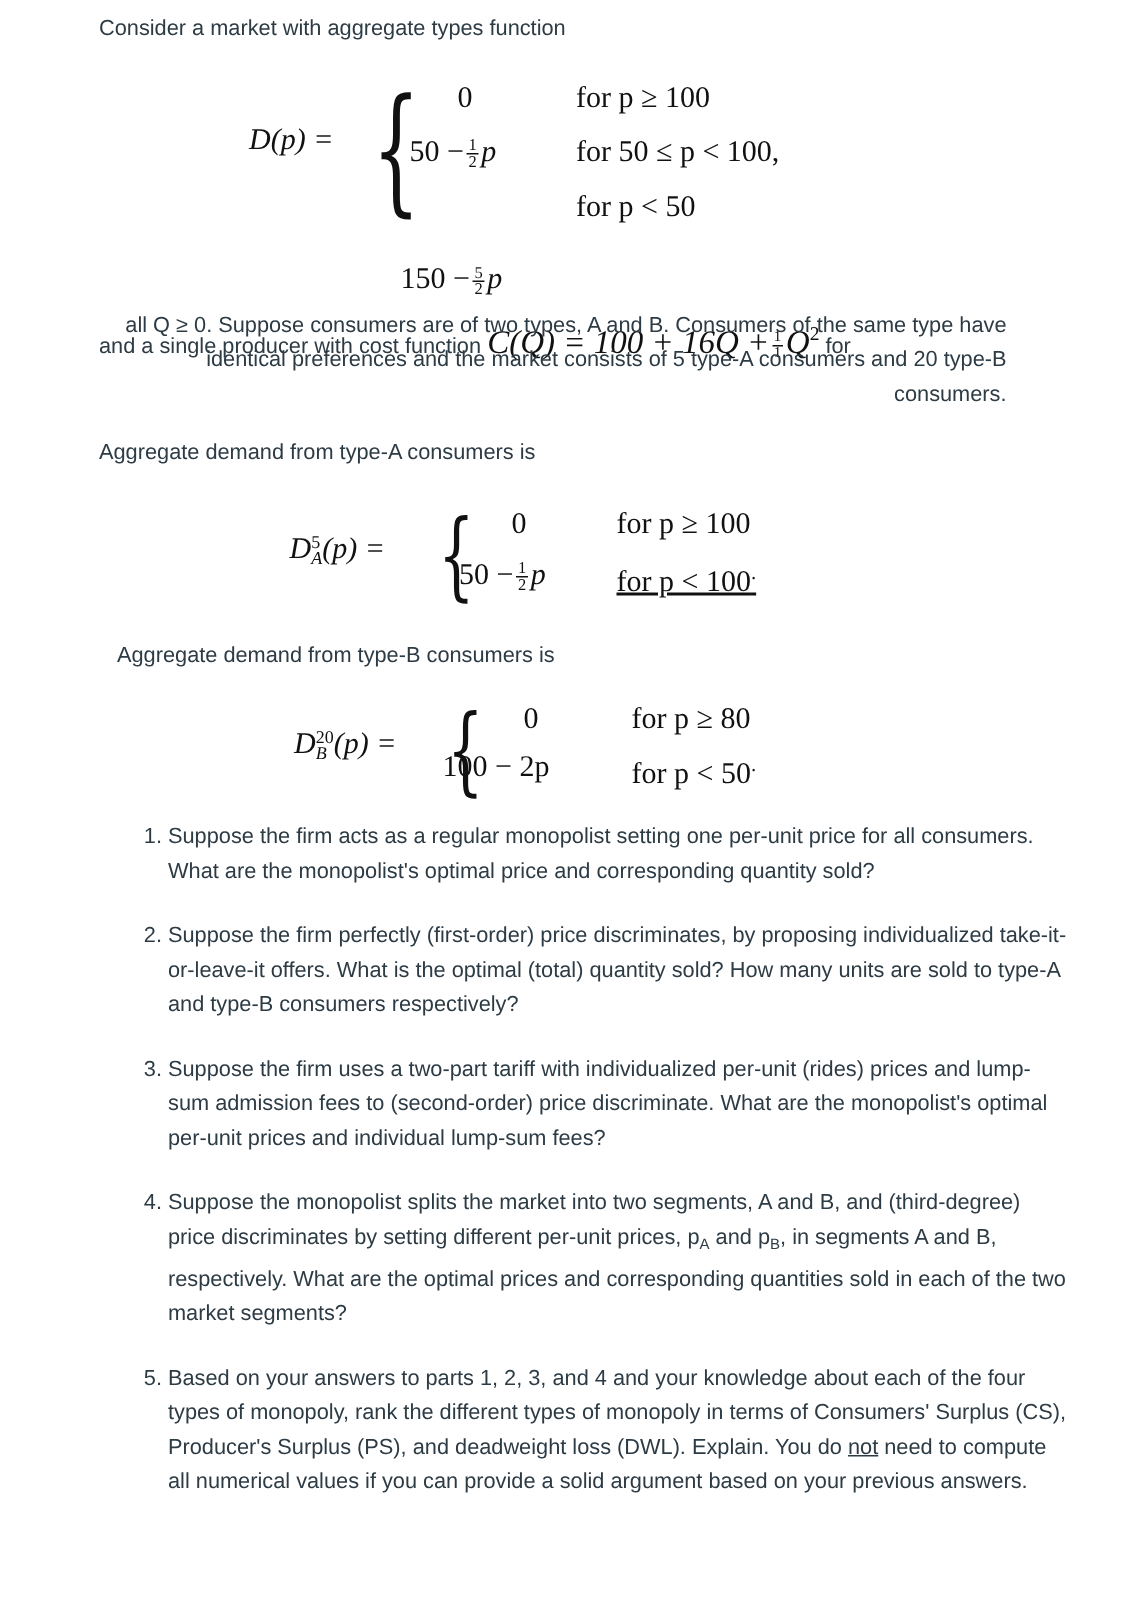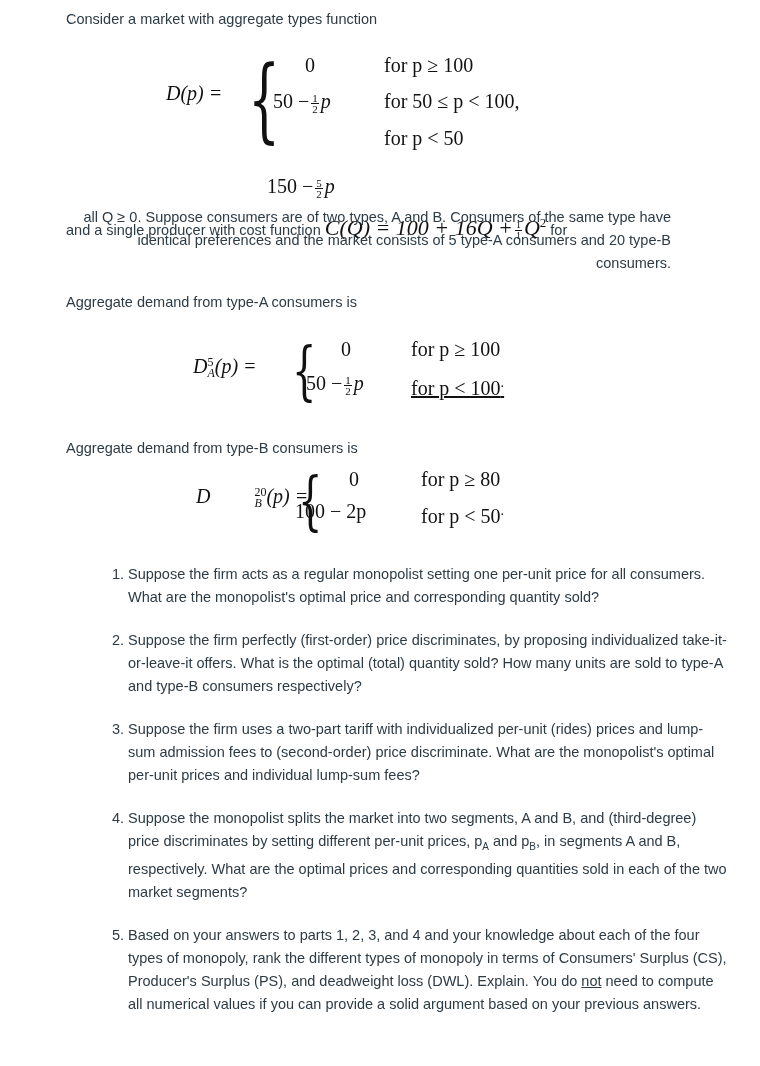"Aggregate demand from type-B consumers" div.txt { margin-left: none -> 12px; top: 437px -> 426px }
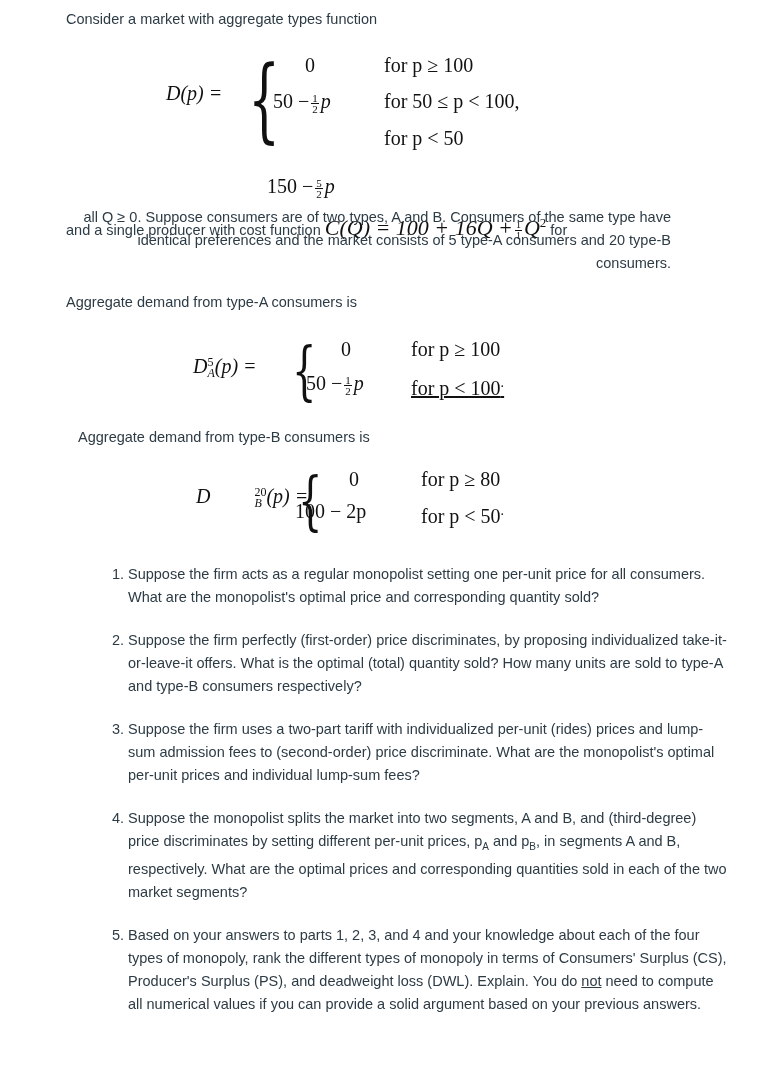"20" span { margin-left: 44px -> none }
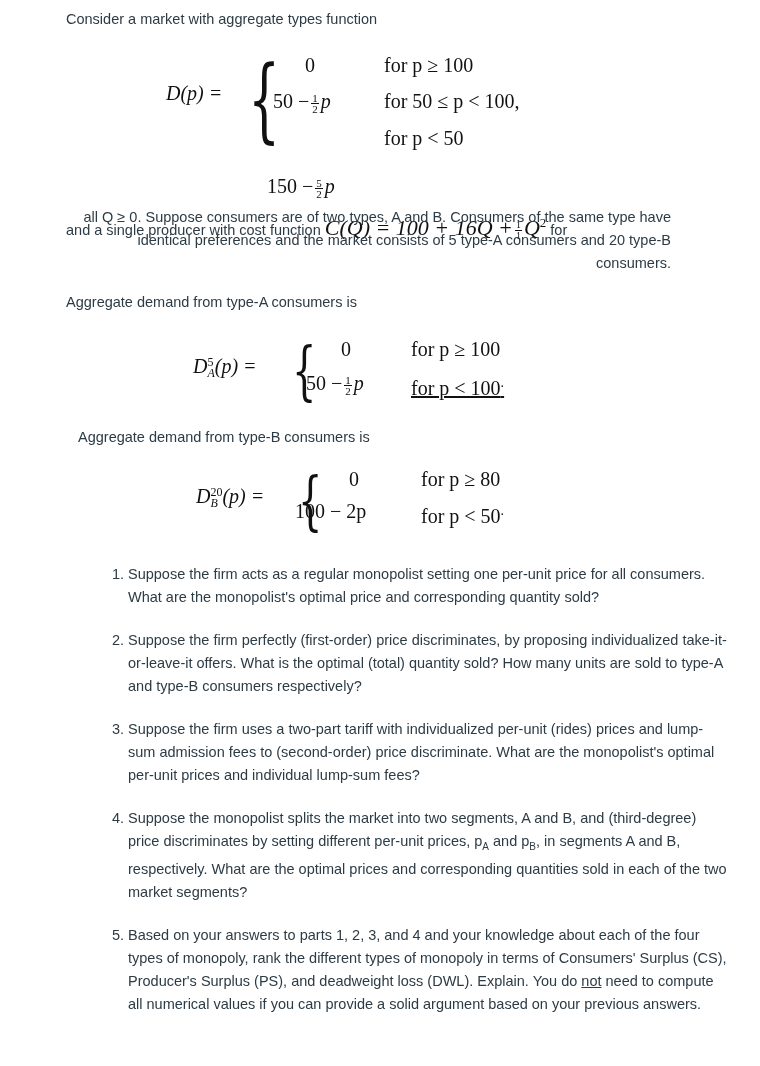"Suppose the firm acts as" ol.questions { margin: 16px -> 0 }
